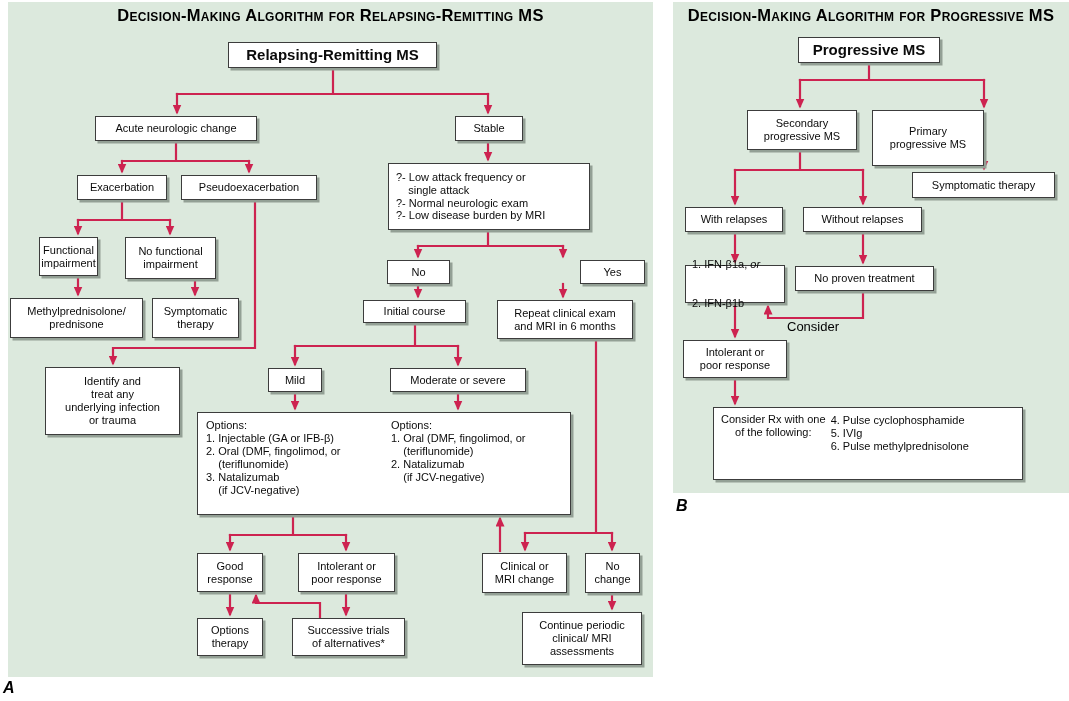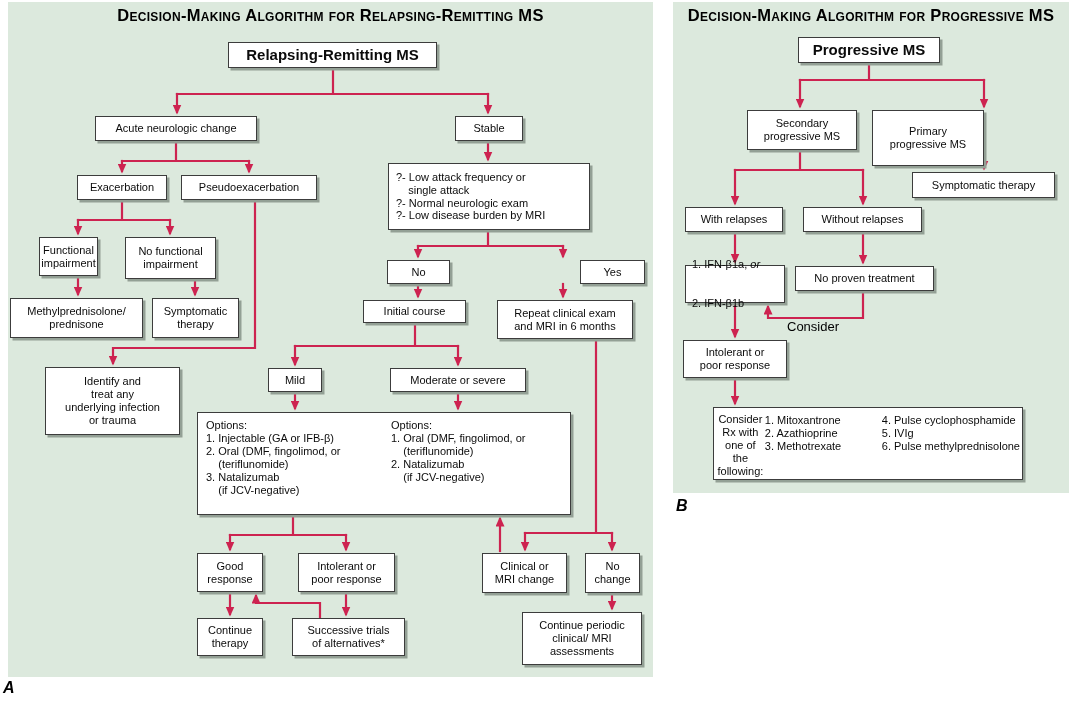"1. Mitoxantrone" div.pre { html: <div>1. Mitoxantrone 2. Azathioprine 3. Methotrexate</div> -> none }
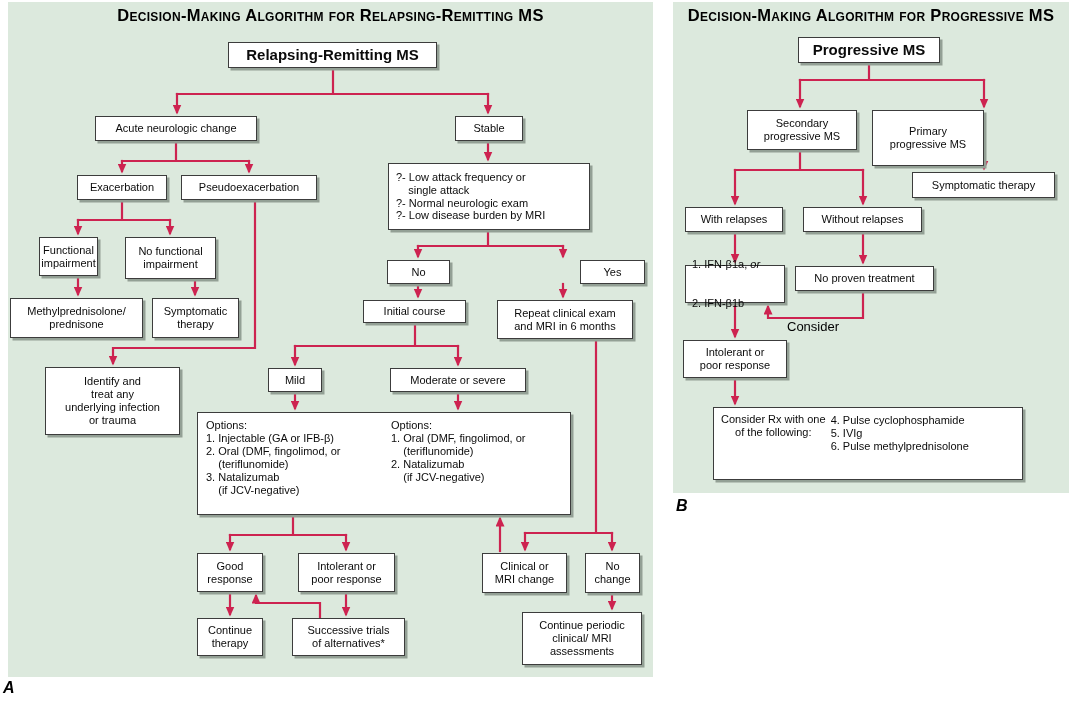"Continue" div.box { text: Continue -> Options }
